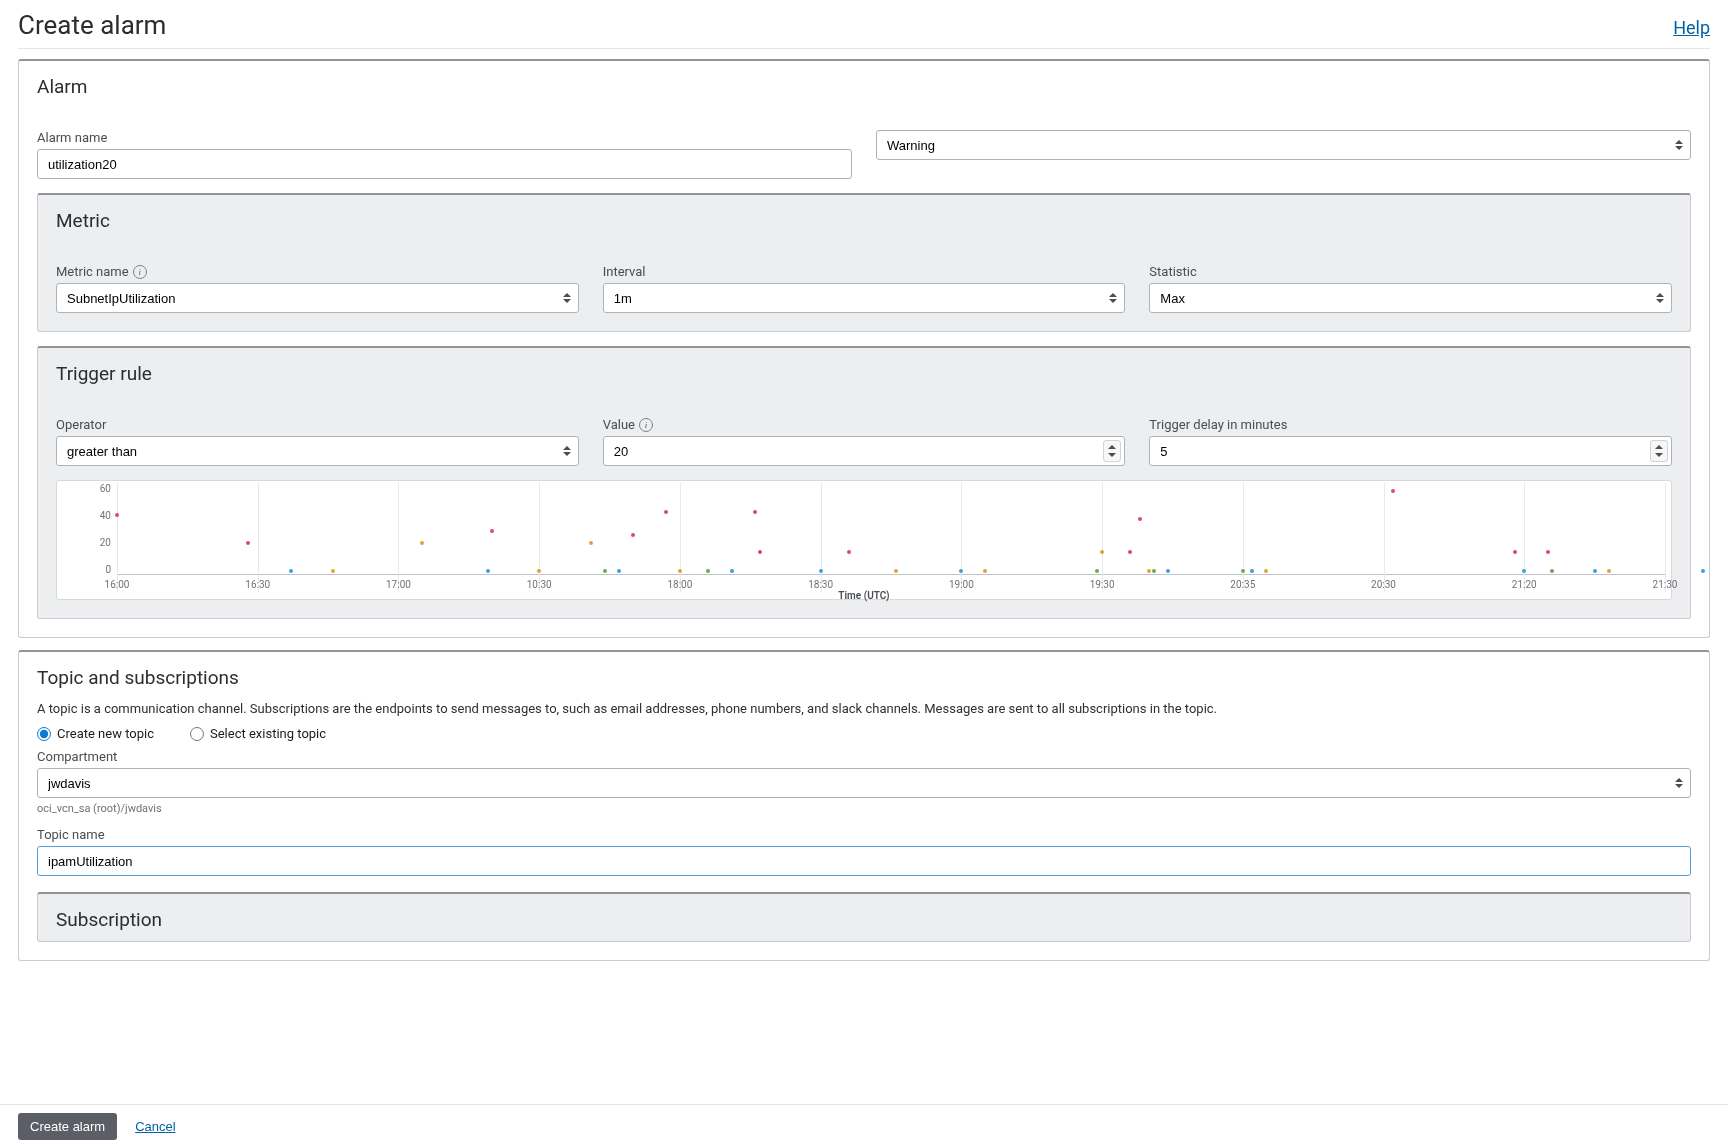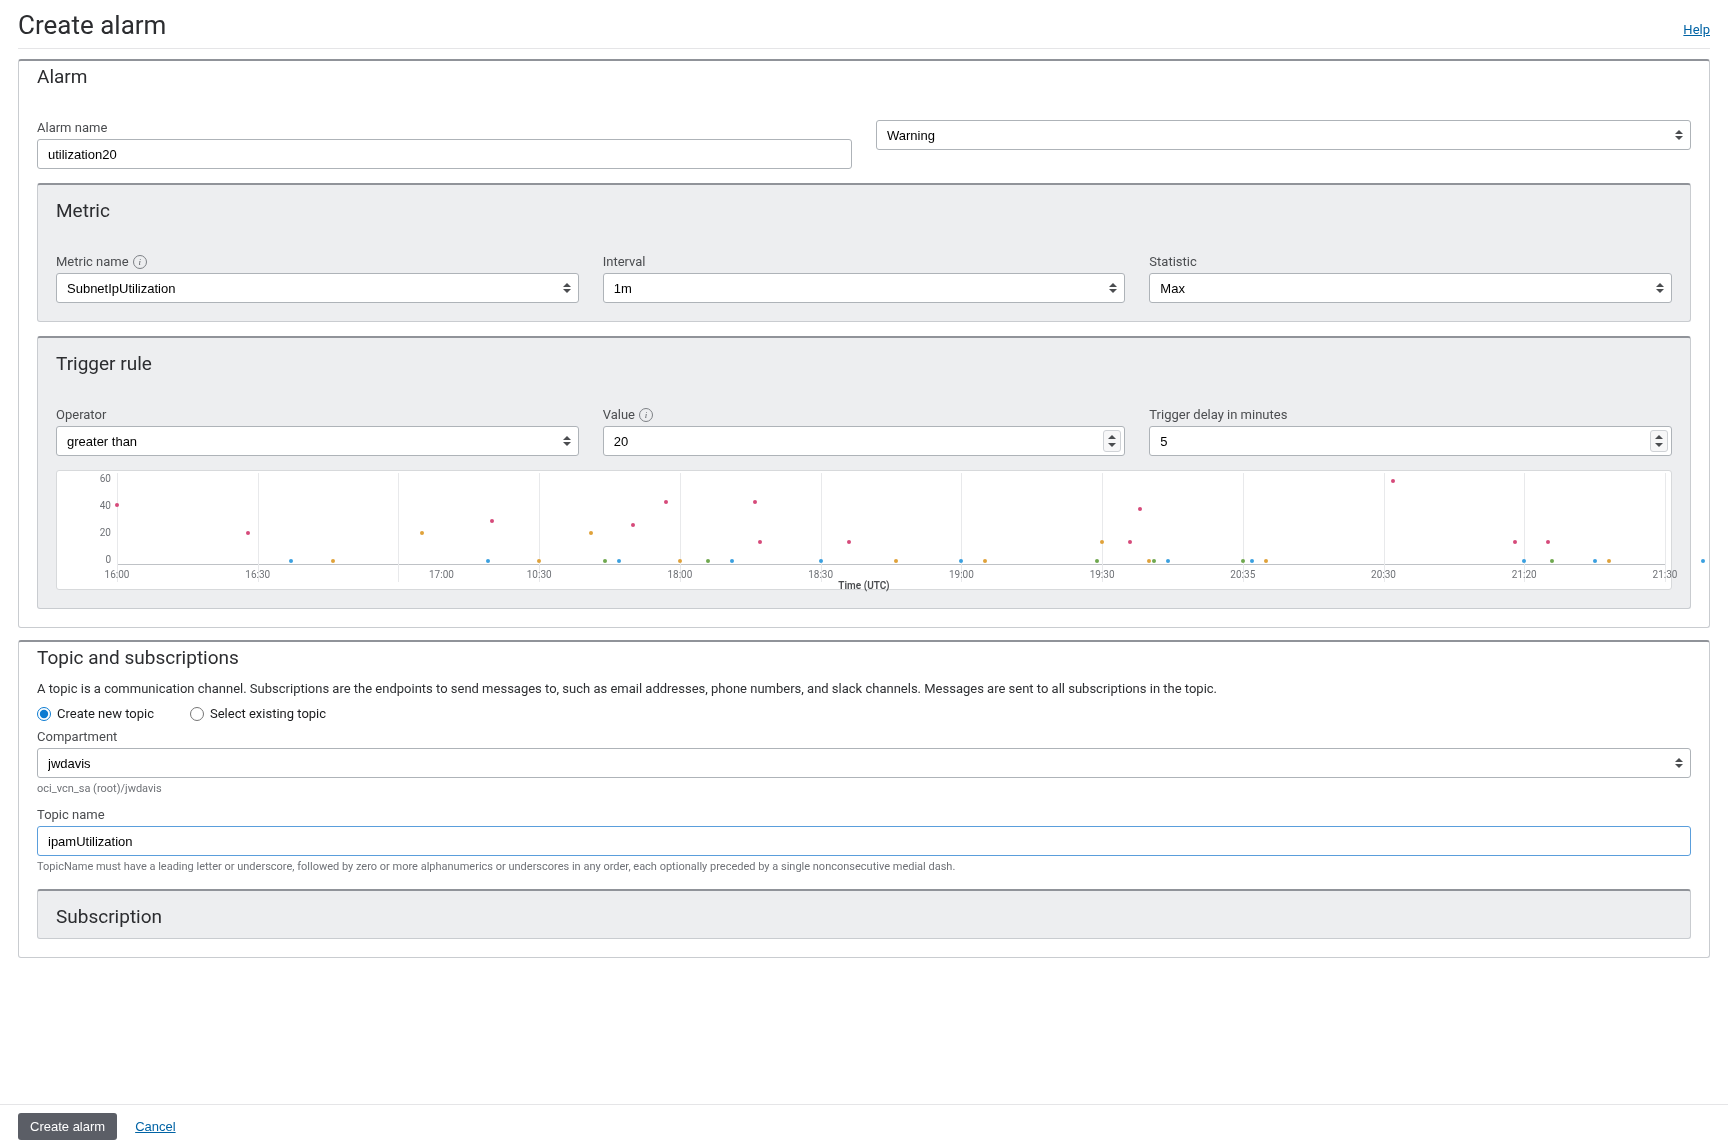"Help" a.help-link { font-size: 13px -> 18px }
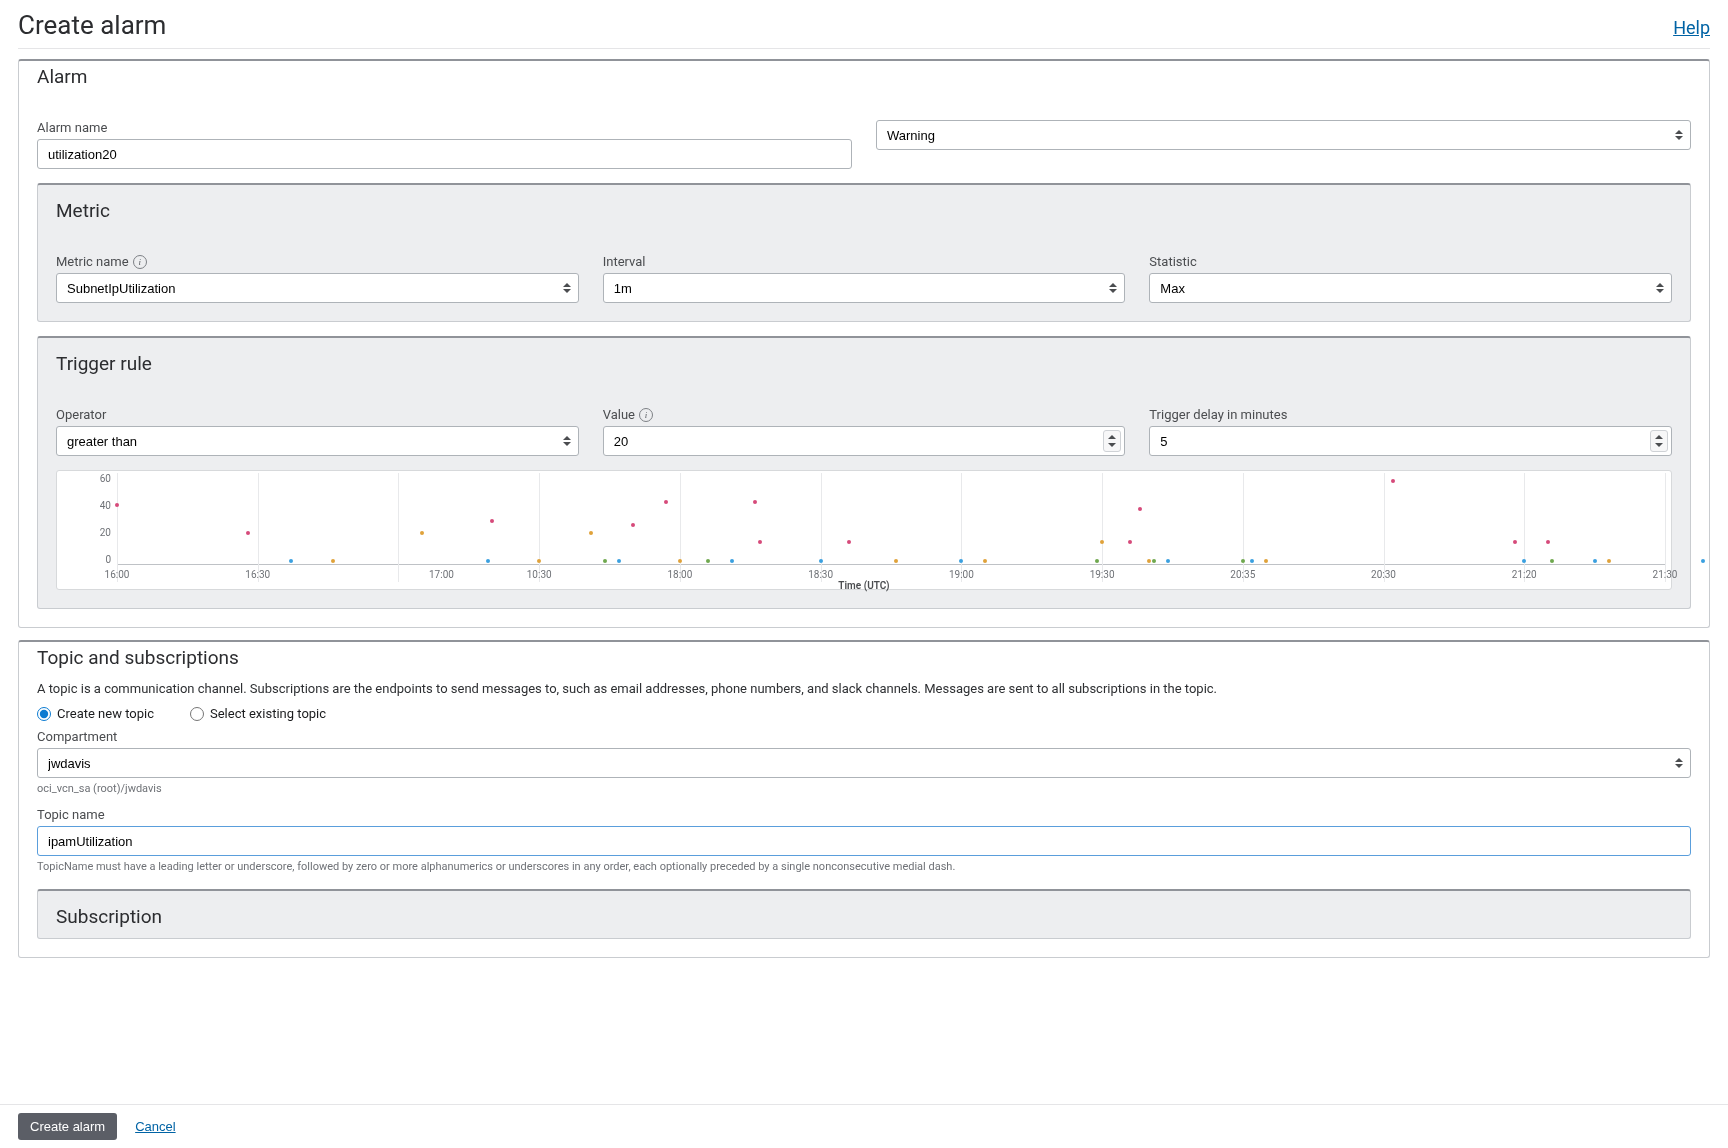"Alarm" .panel-pad { padding: 4px 18px 18px 18px -> 14px 18px 18px 18px }
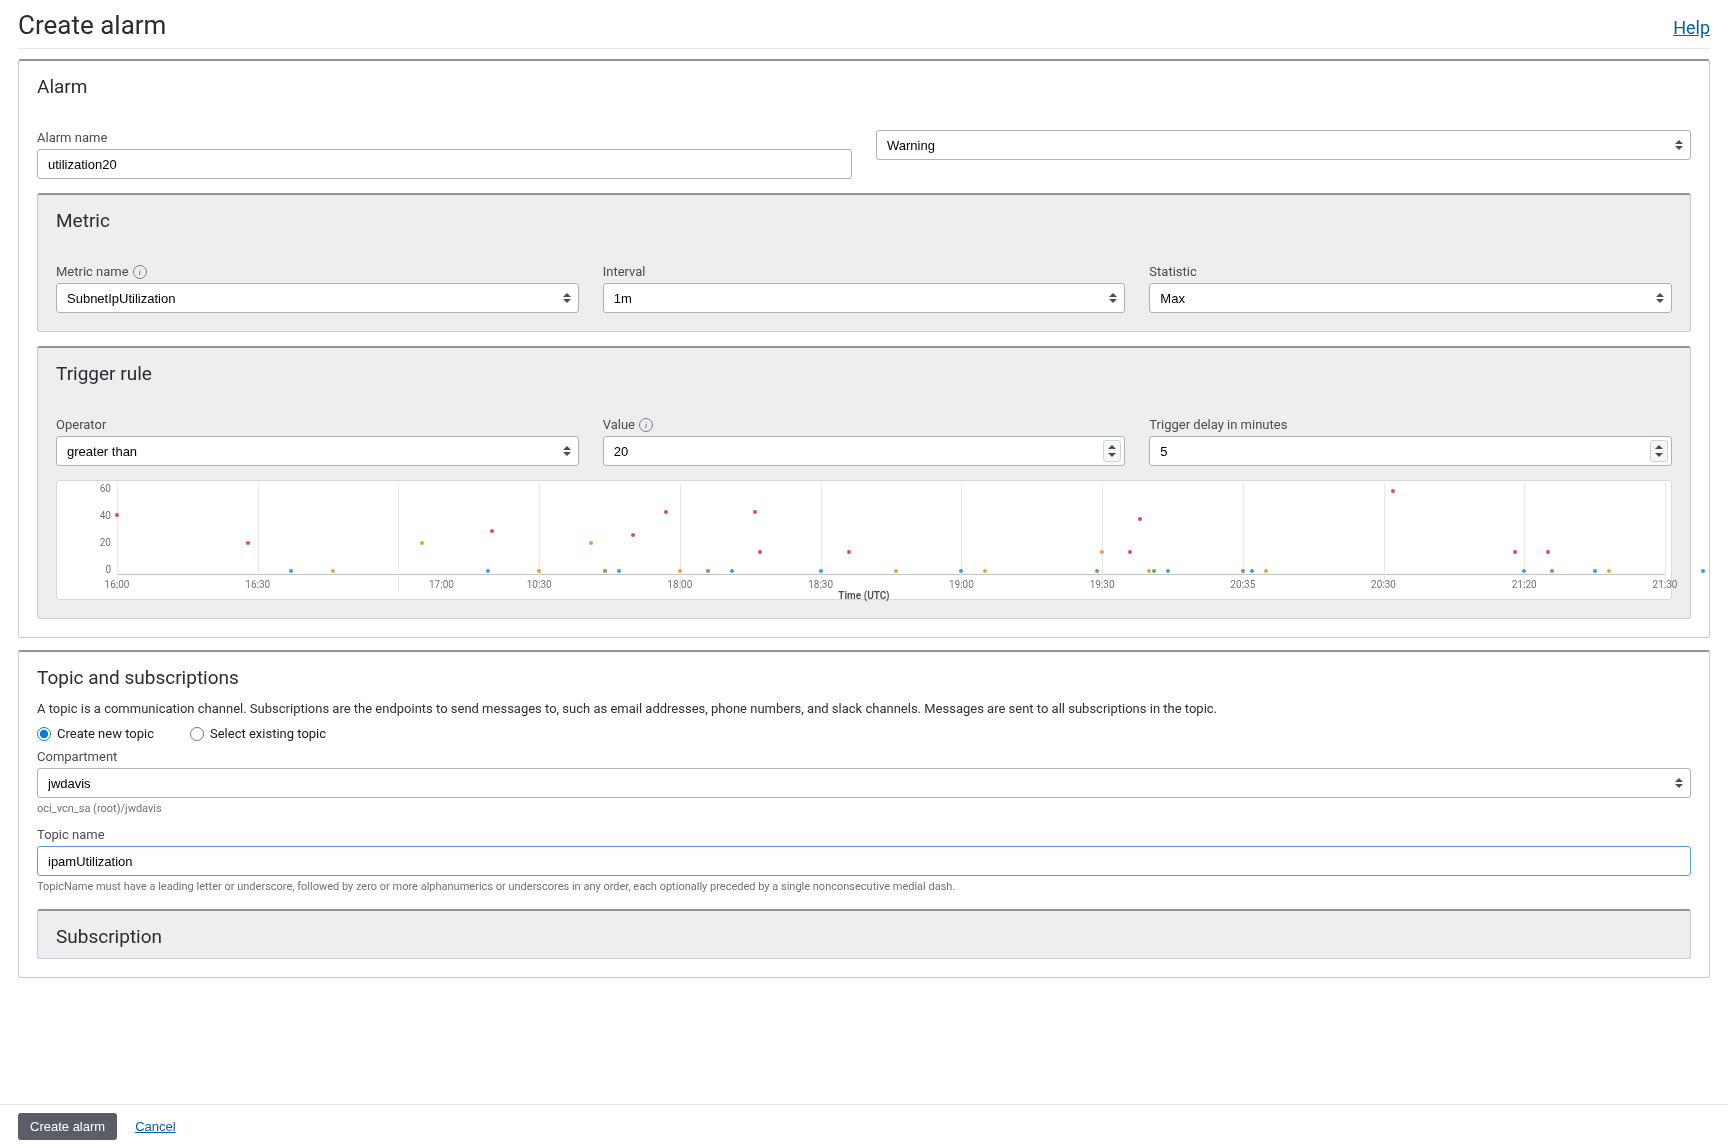"17:00" div.chart-vtime { margin-left: 43px -> none }
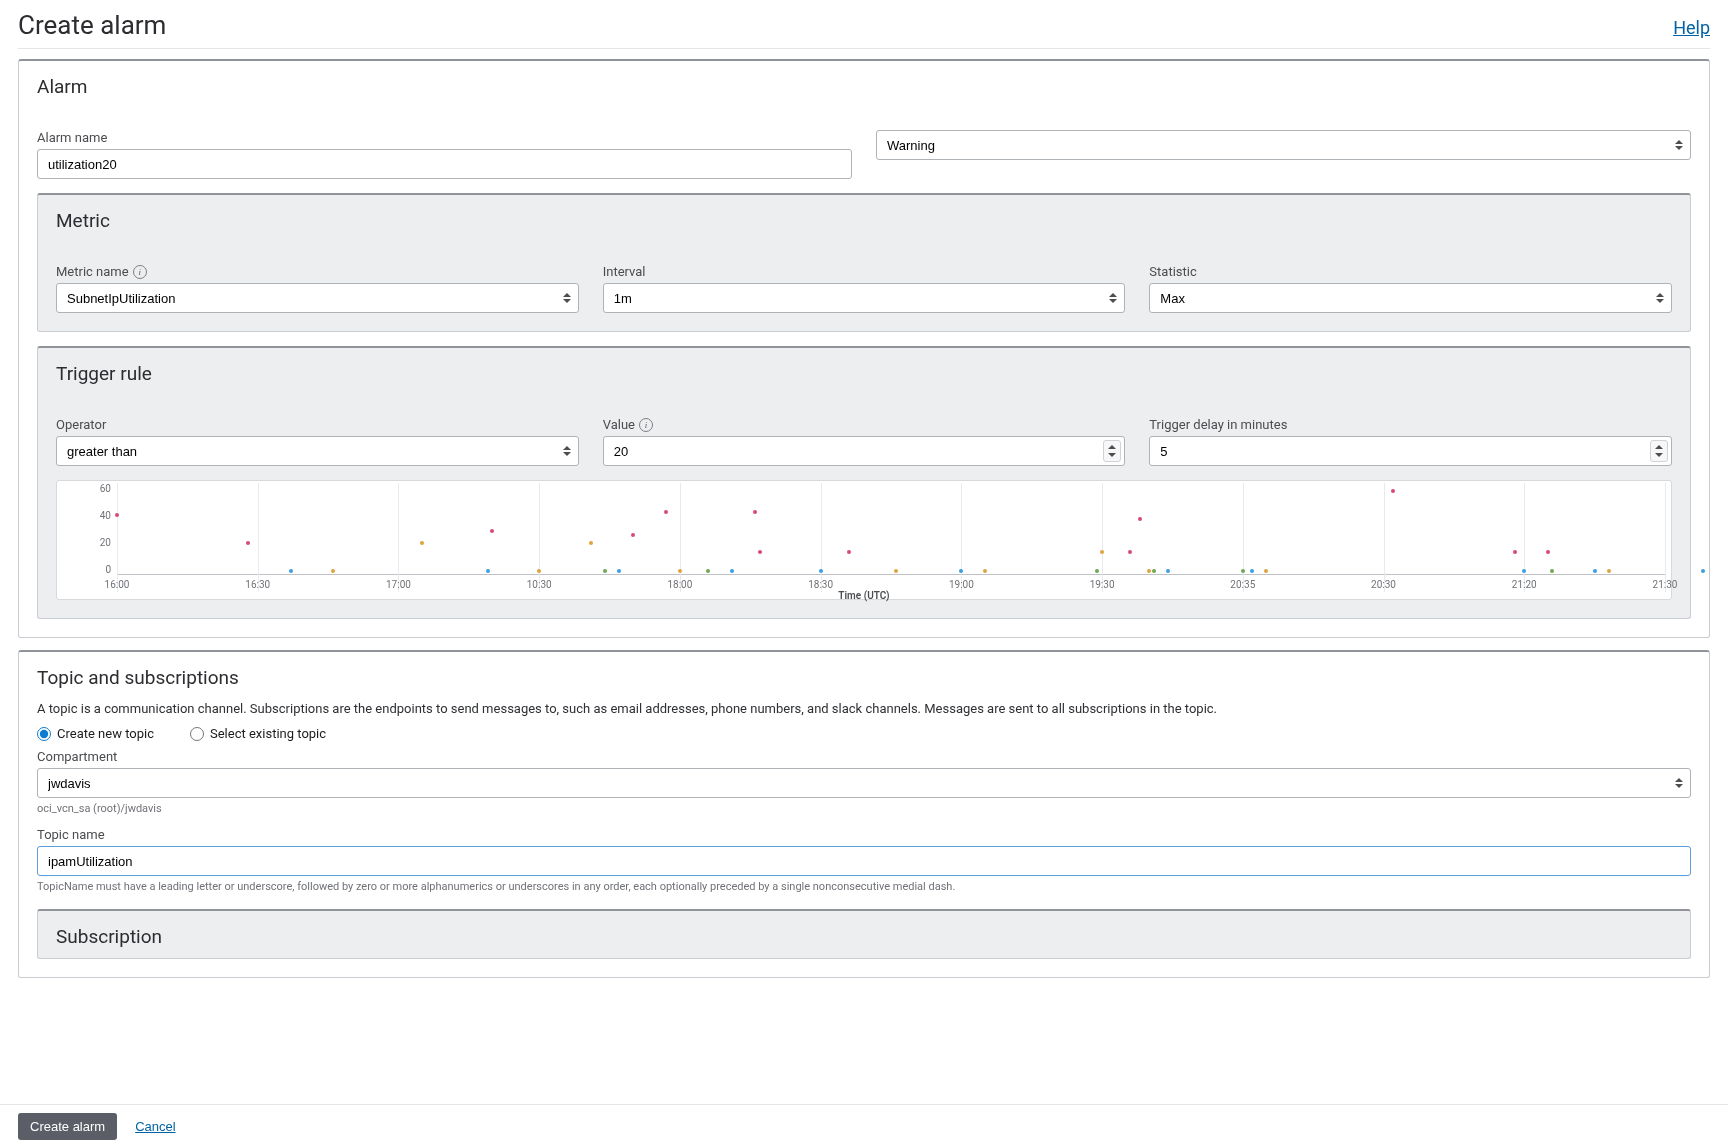"TopicName must have a leading" div.helper-text { html: <div>TopicName must have a leading letter or underscore, followed by zero or more alphanumerics or underscores in any order, each optionally preceded by a single nonconsecutive medial dash.</div> -> none }
